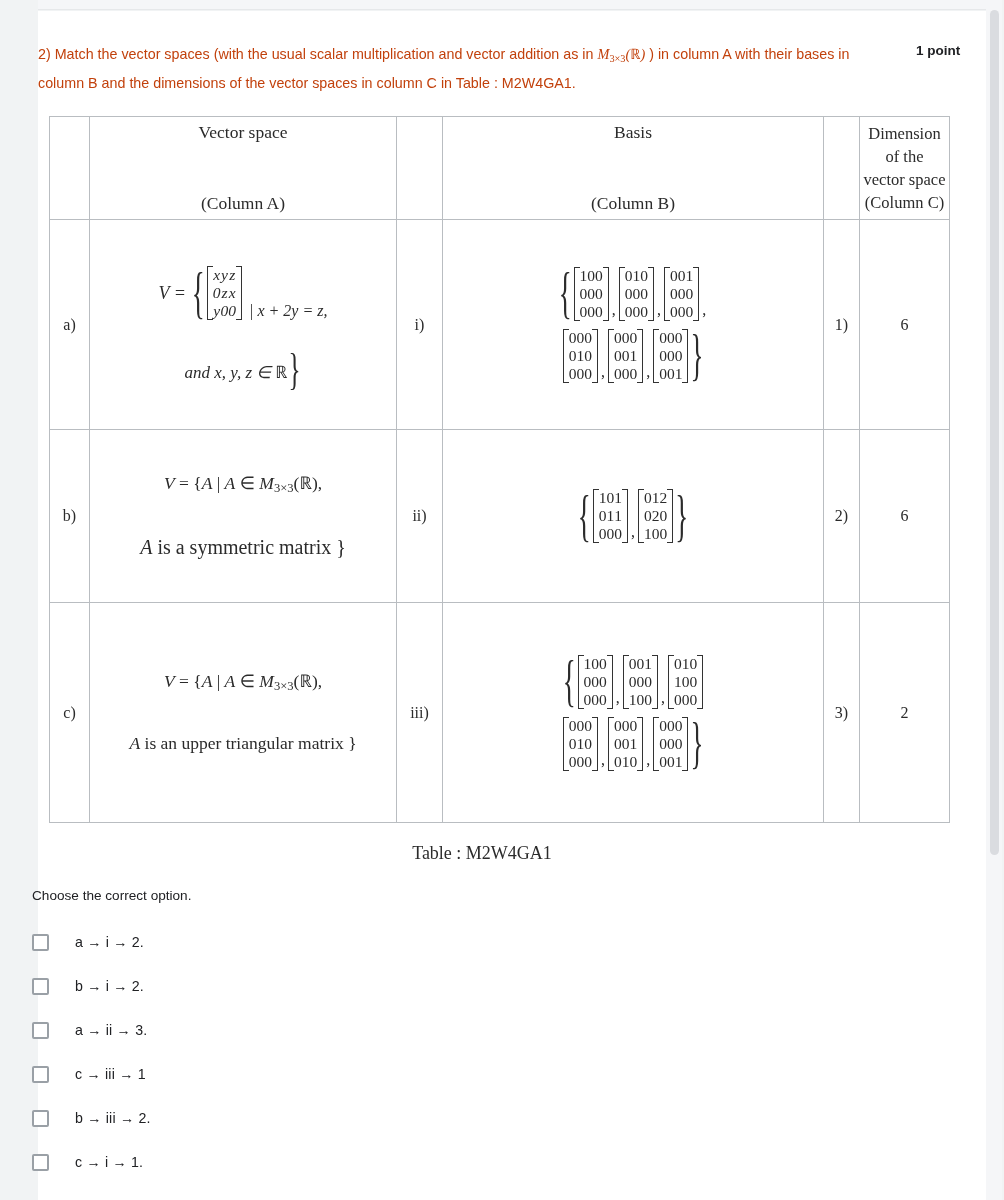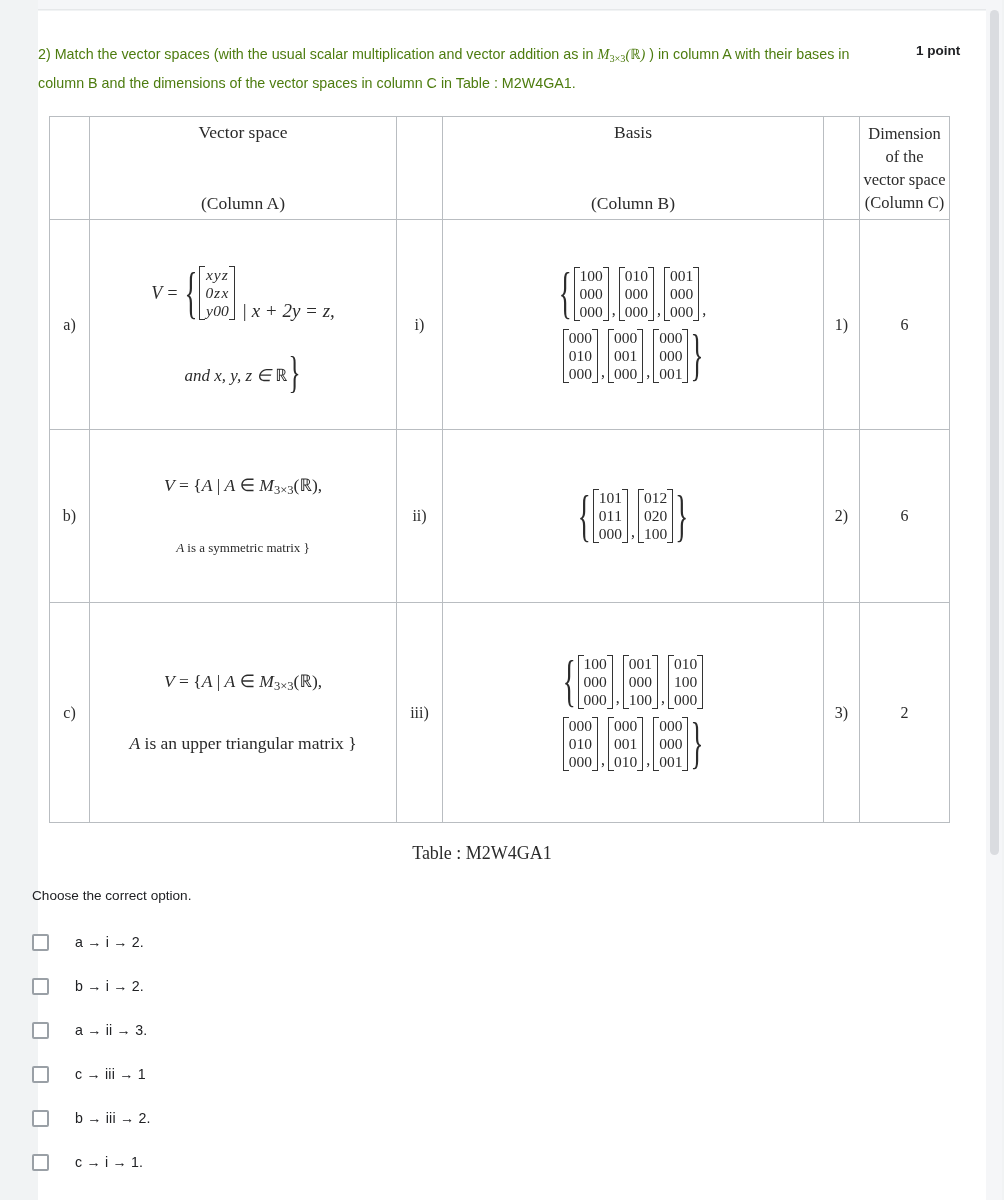"2) Match the vector spaces" #question-text { color: #4d7c0f -> #c2410c }
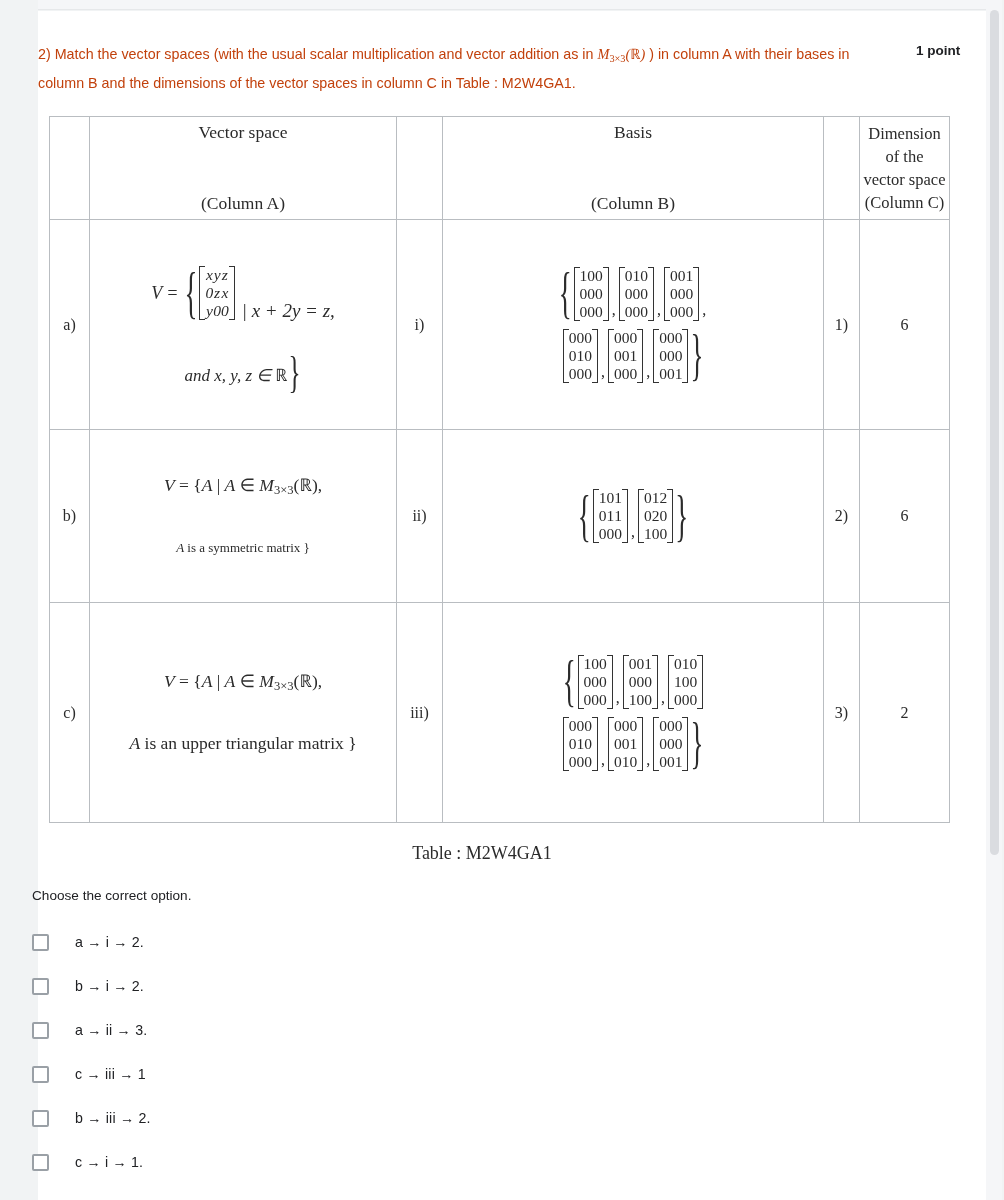"| x + 2y =" span.mathvar { font-size: 19px -> 16px }
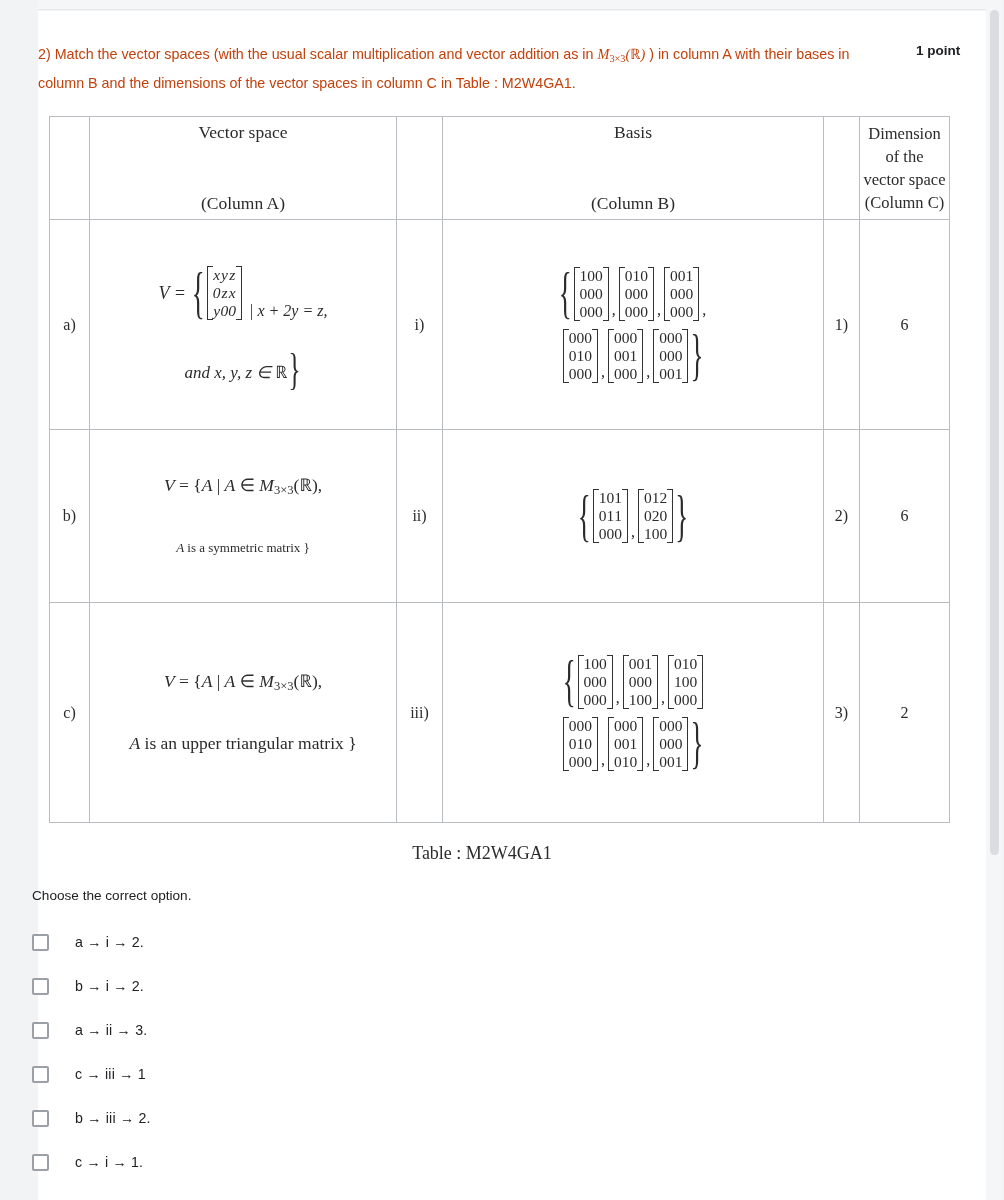"A is a symmetric matrix" span.mathvar { font-size: 13px -> 20px }
